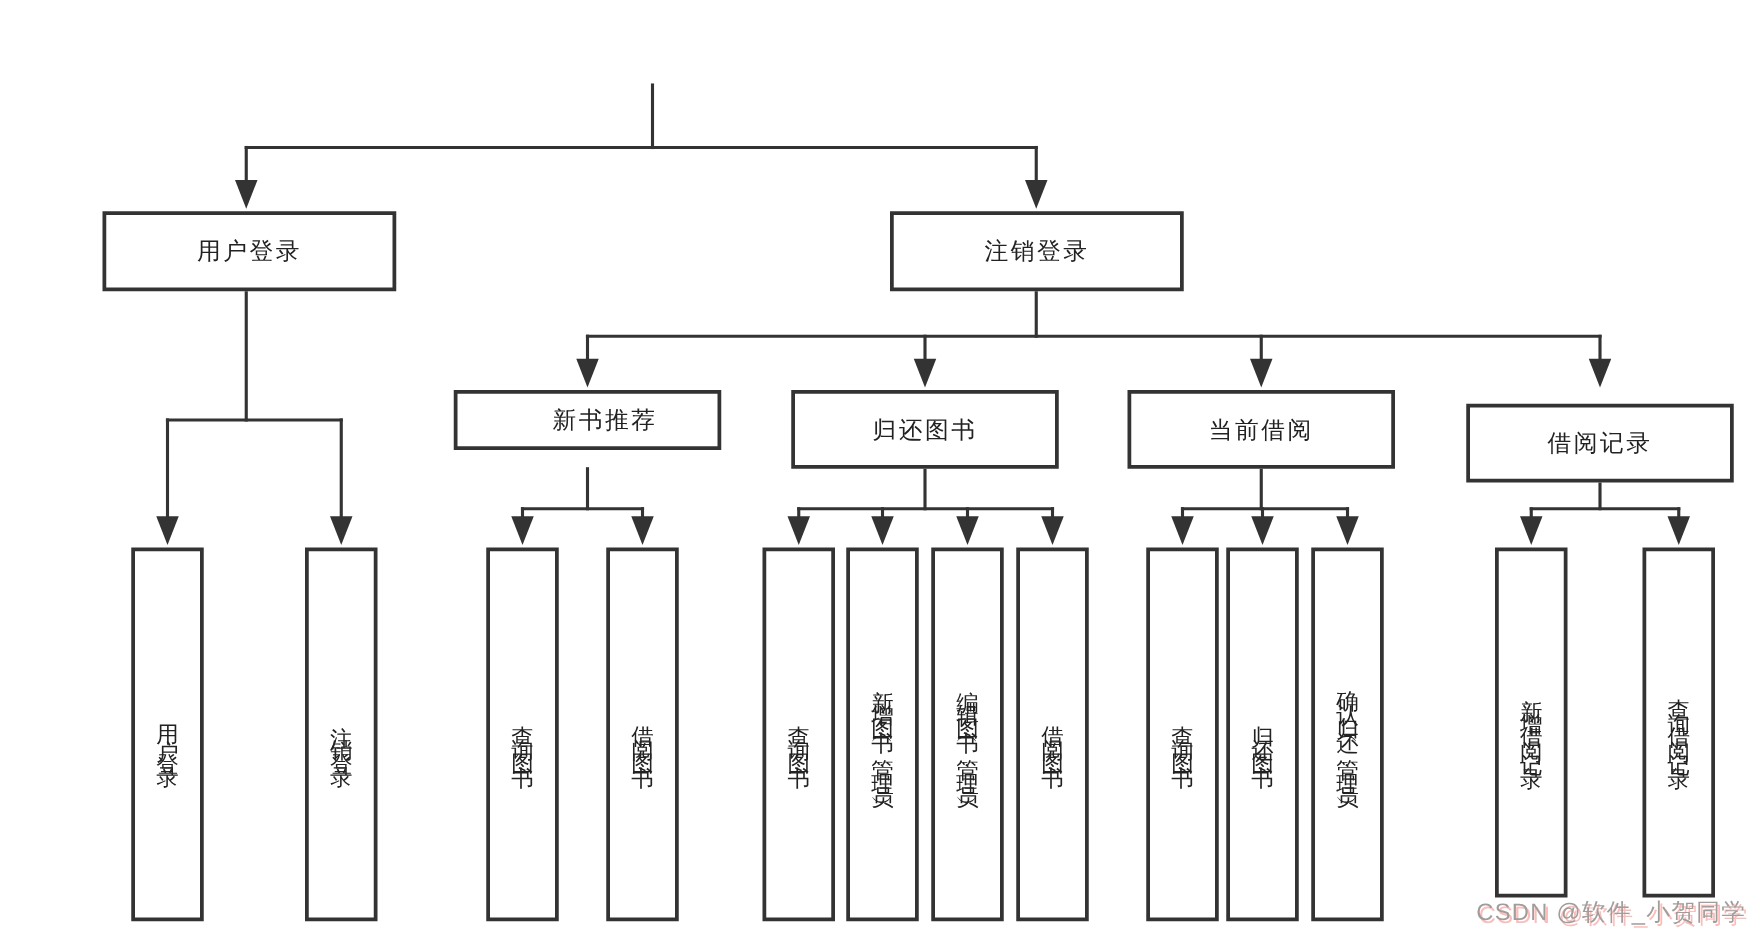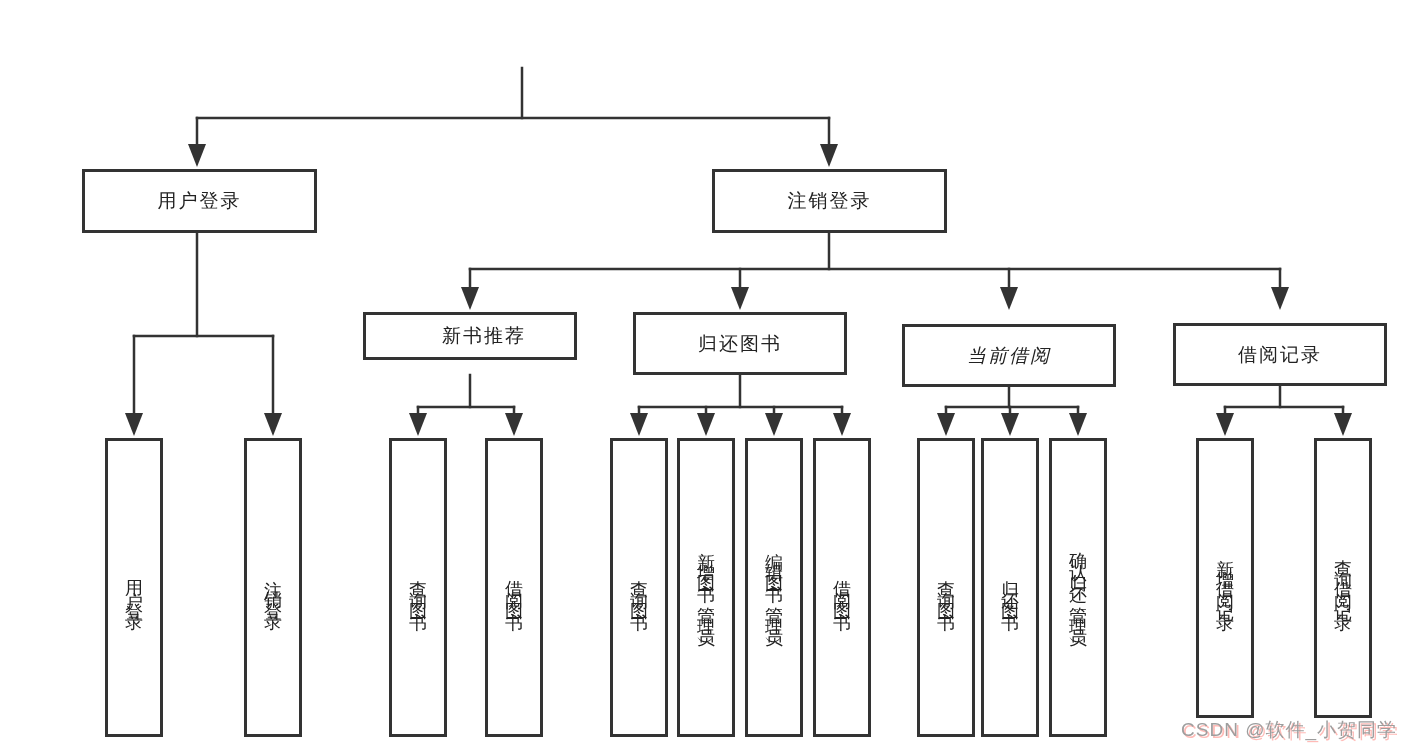"当前借阅" div.node { font-style: italic -> none; top: 324px -> 312px }
